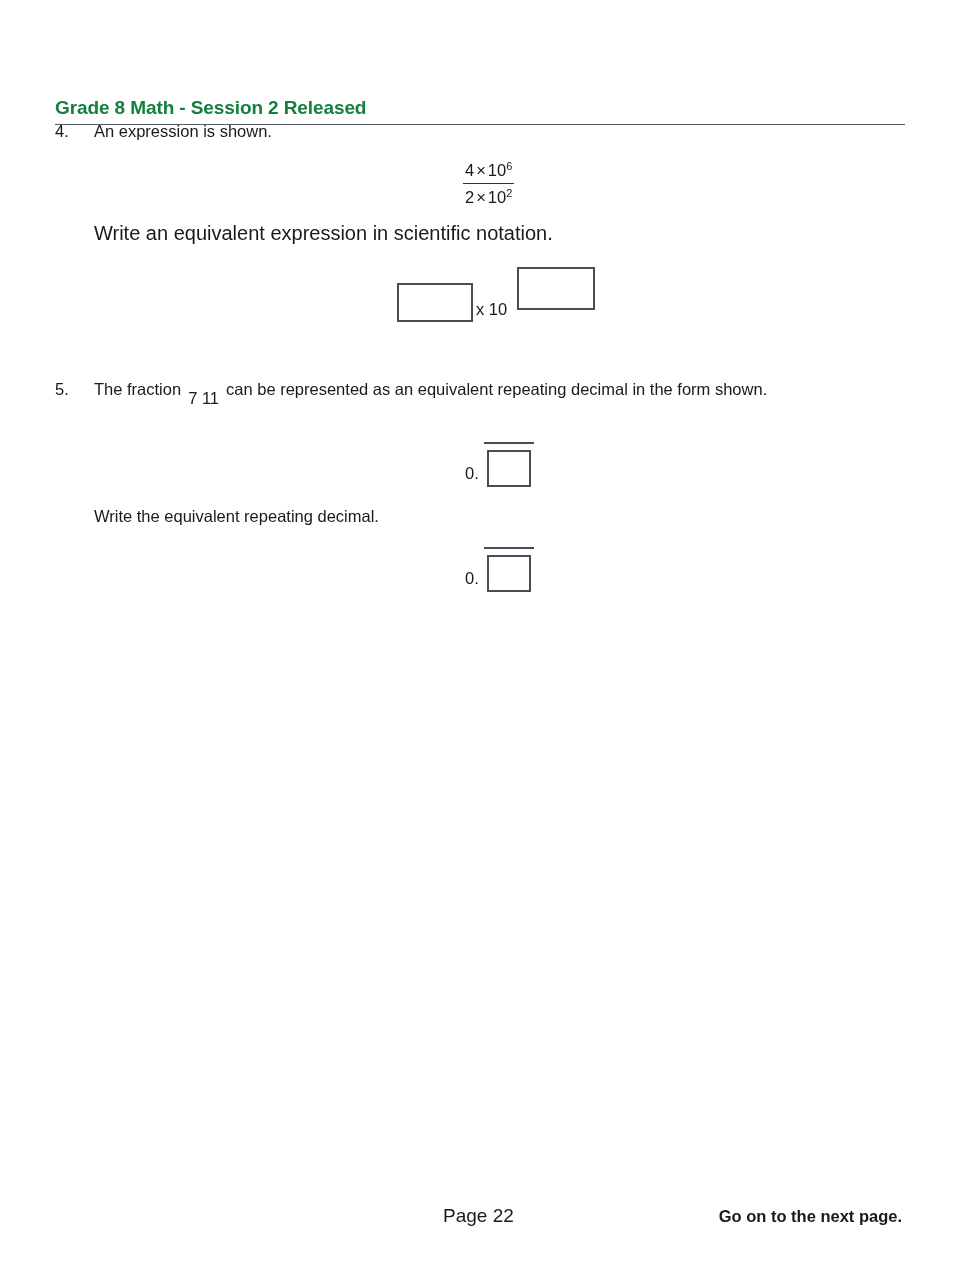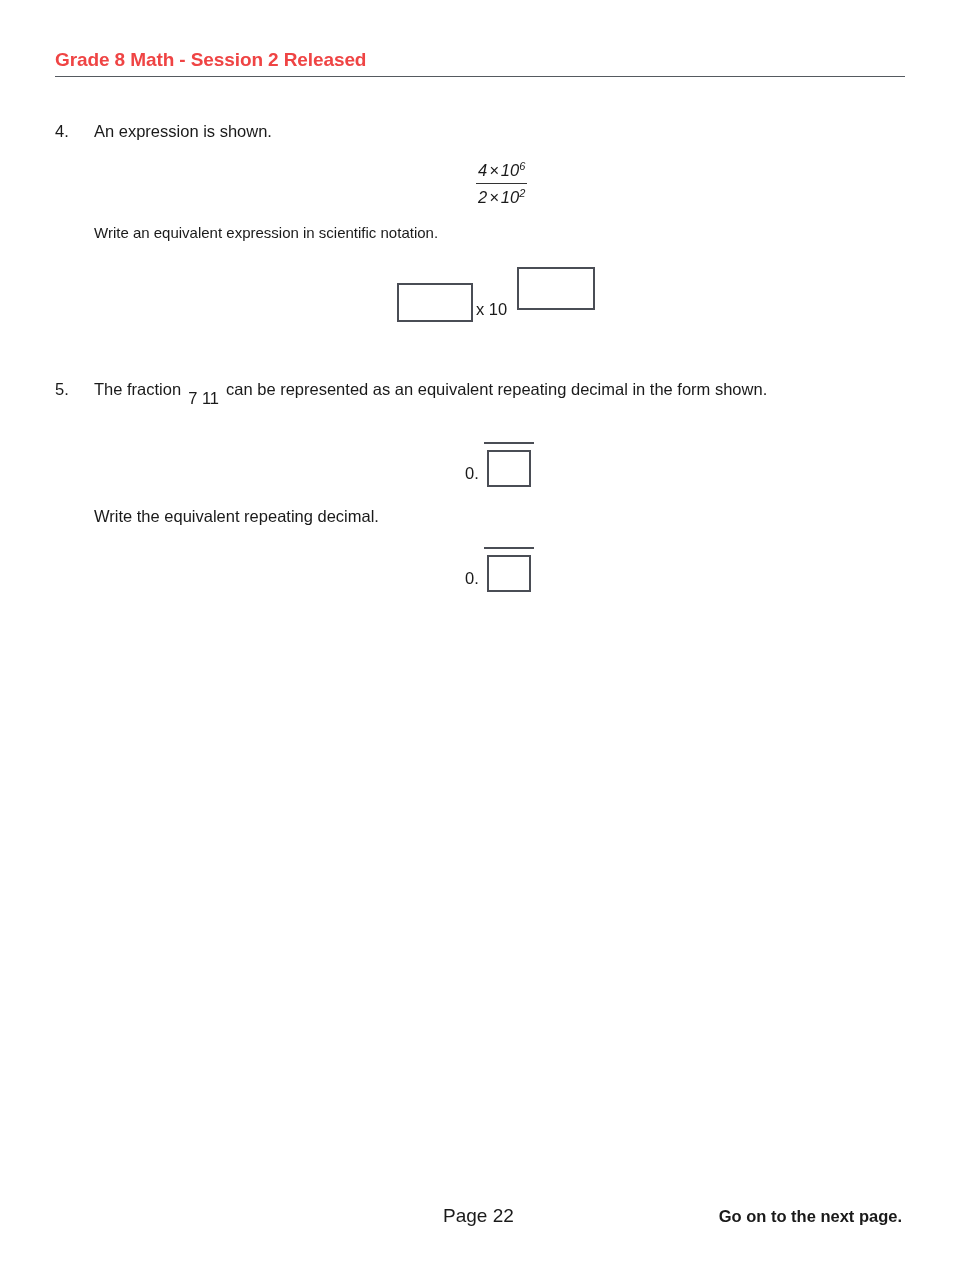"Grade 8 Math - Session" .page-header .title { color: #ef4444 -> #15803d; margin-top: none -> 48px }
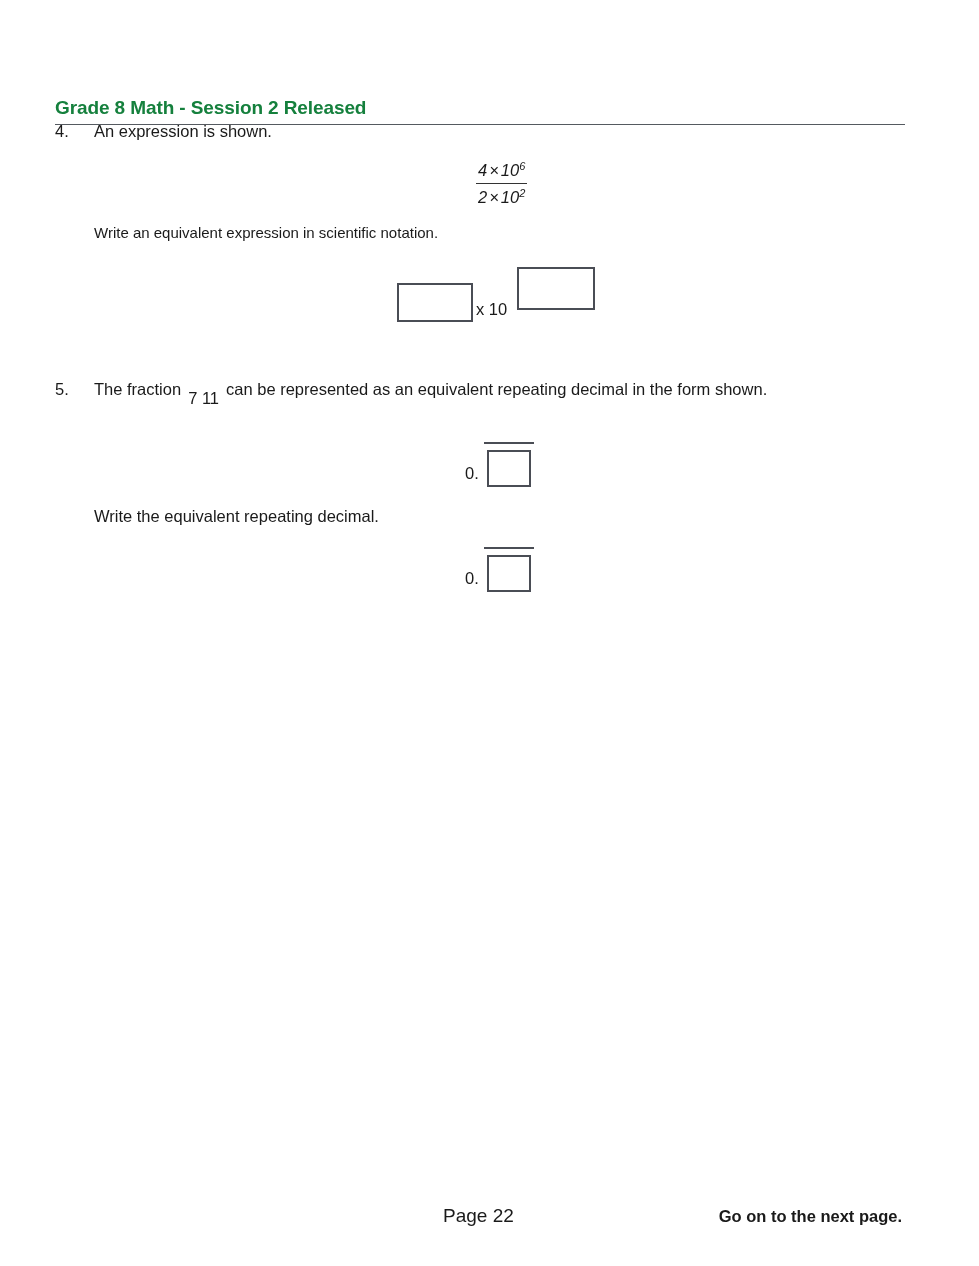"4×106" .display-fraction { font-style: italic -> none; left: 476px -> 463px }
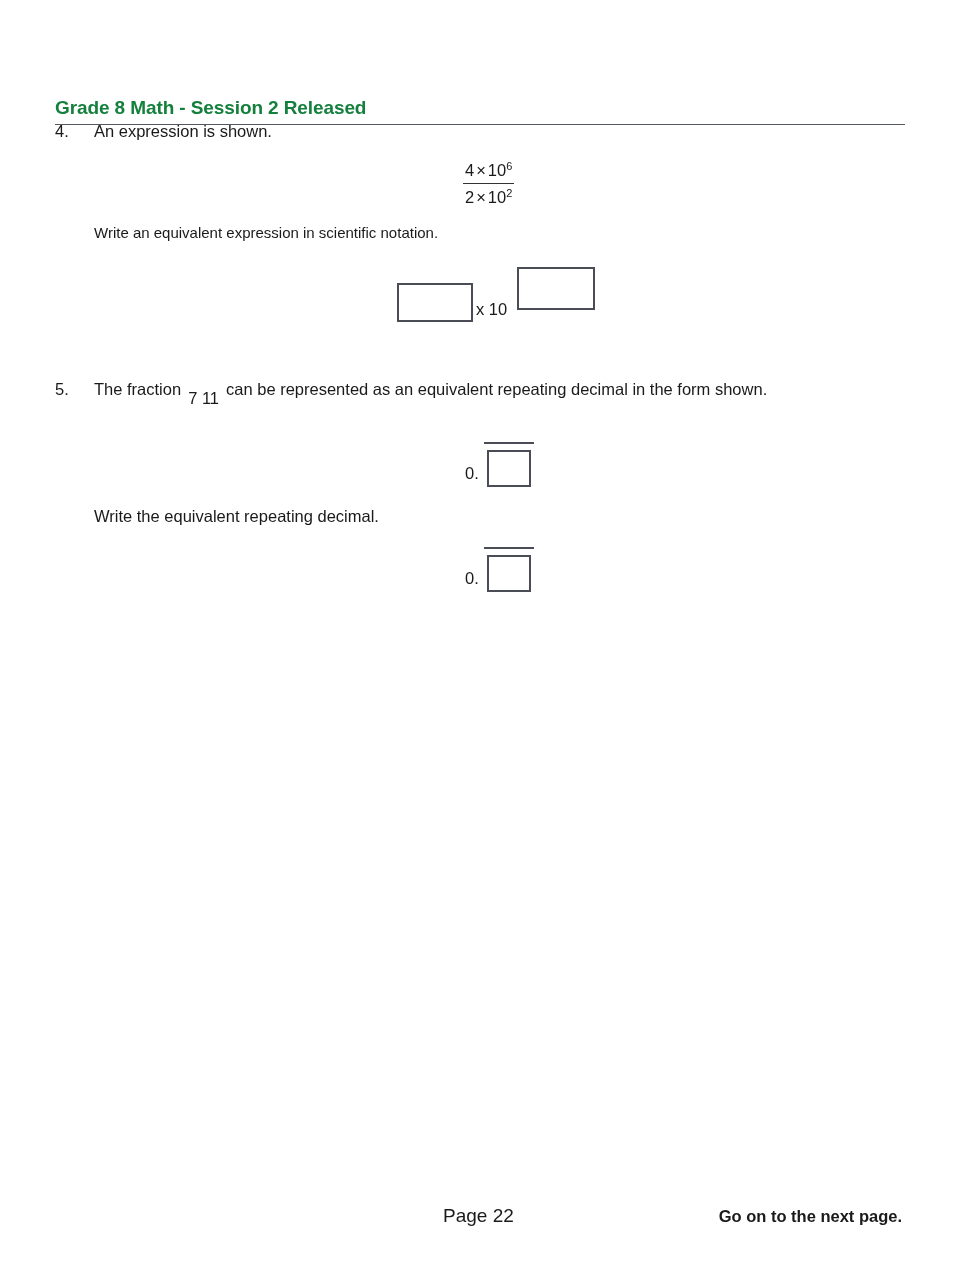"Write an equivalent expression in" .prompt-line { font-size: 15px -> 20px }
